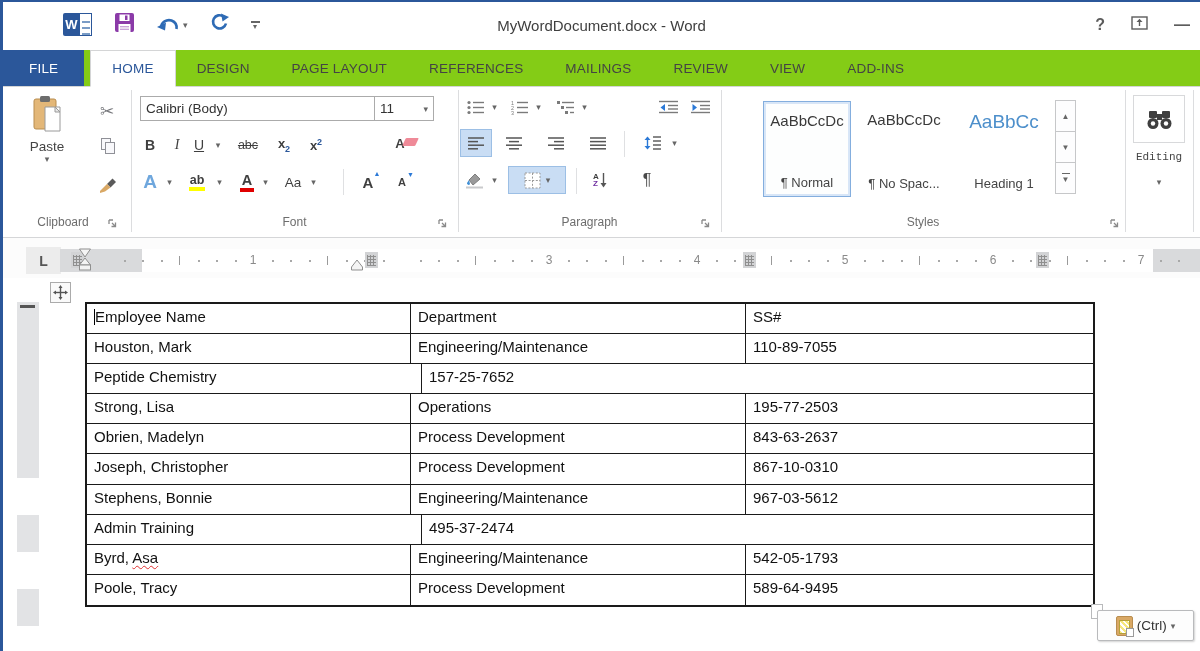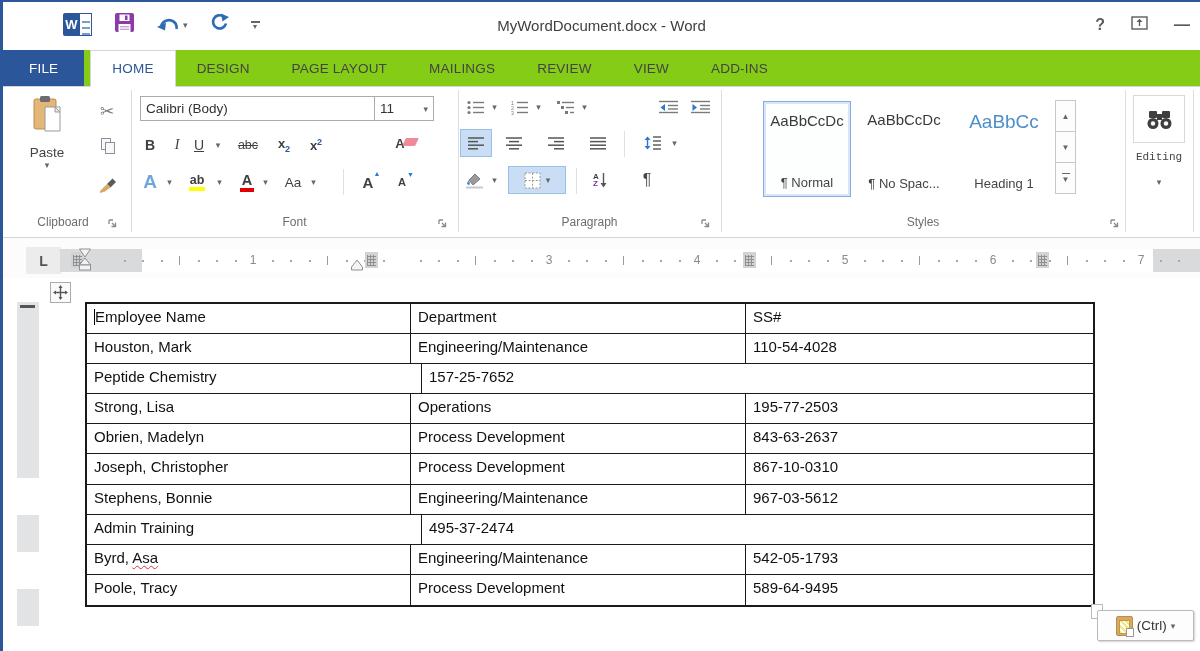"REFERENCES" div.tab { html: none -> <div>REFERENCES</div> }
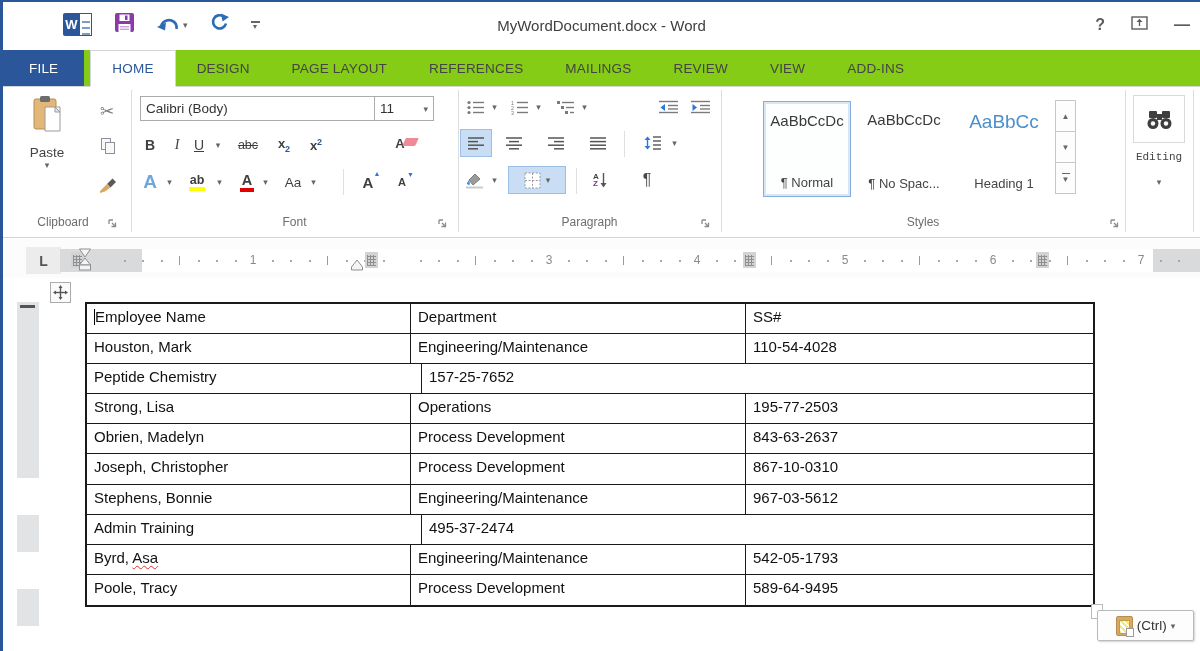"Paste" .paste-label { margin-top: 12px -> 6px }
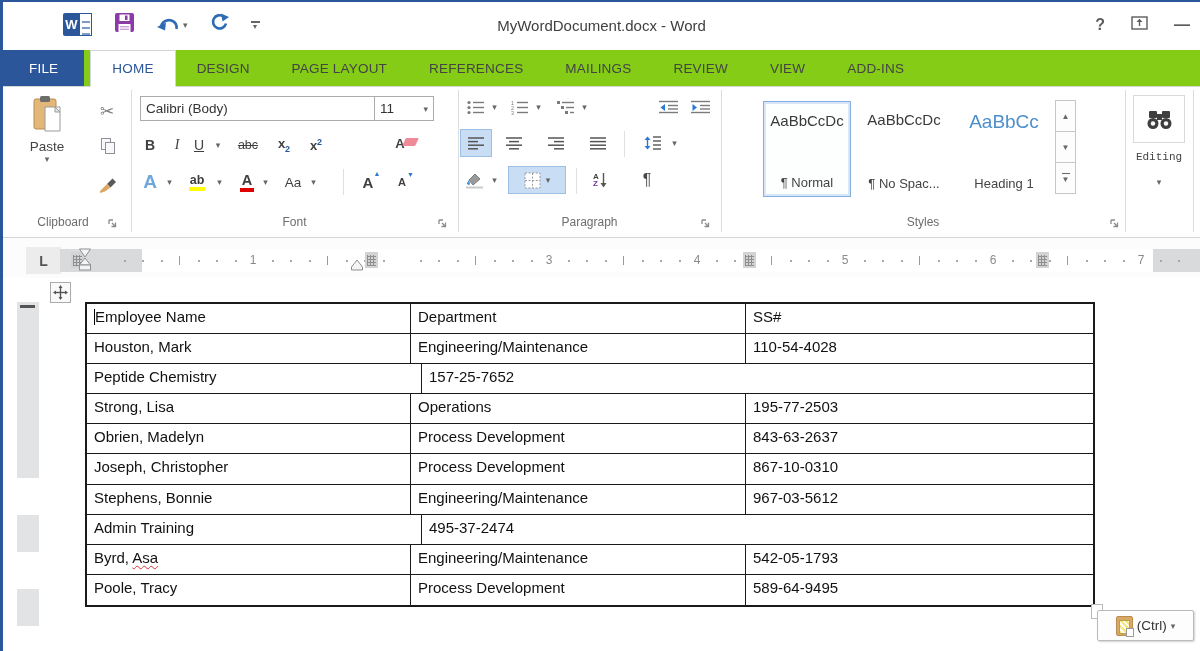"110-54-4028" div.tcell { text: 110-54-4028 -> 110-89-7055 }
